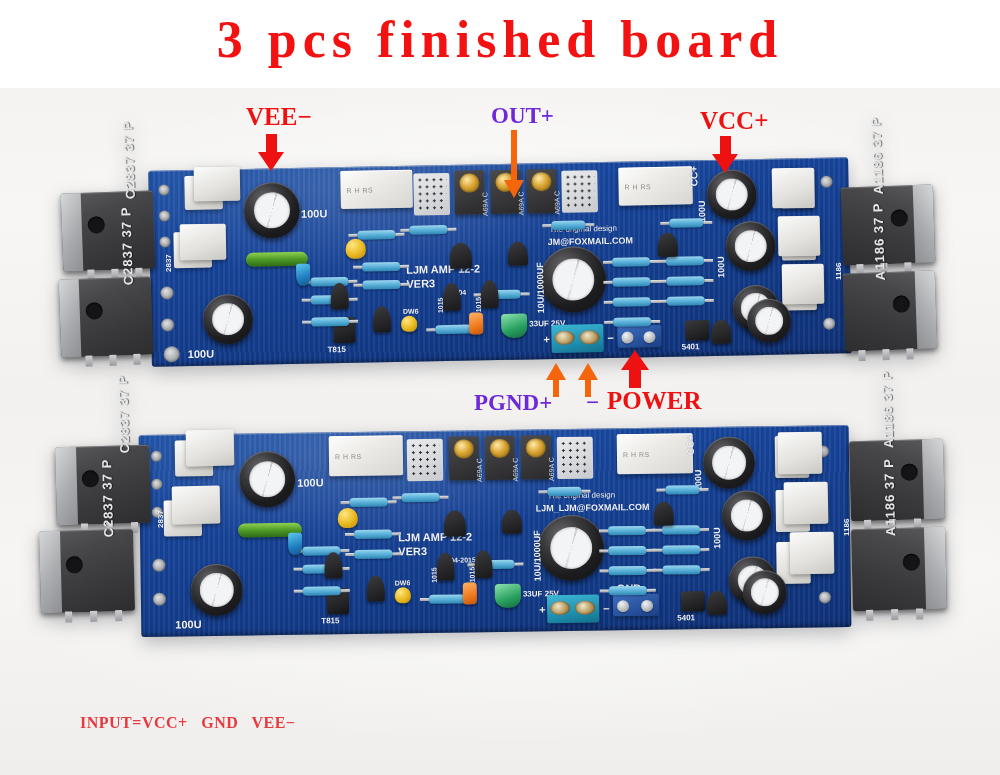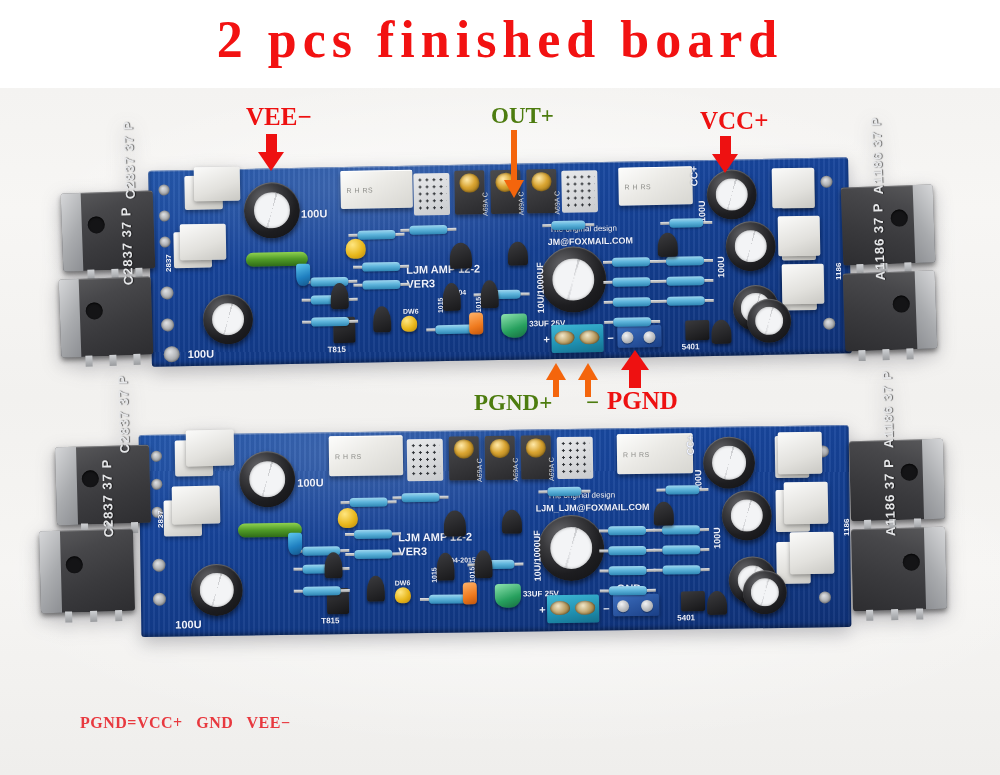"2 pcs finished board" div.title { text: 2 -> 3 }
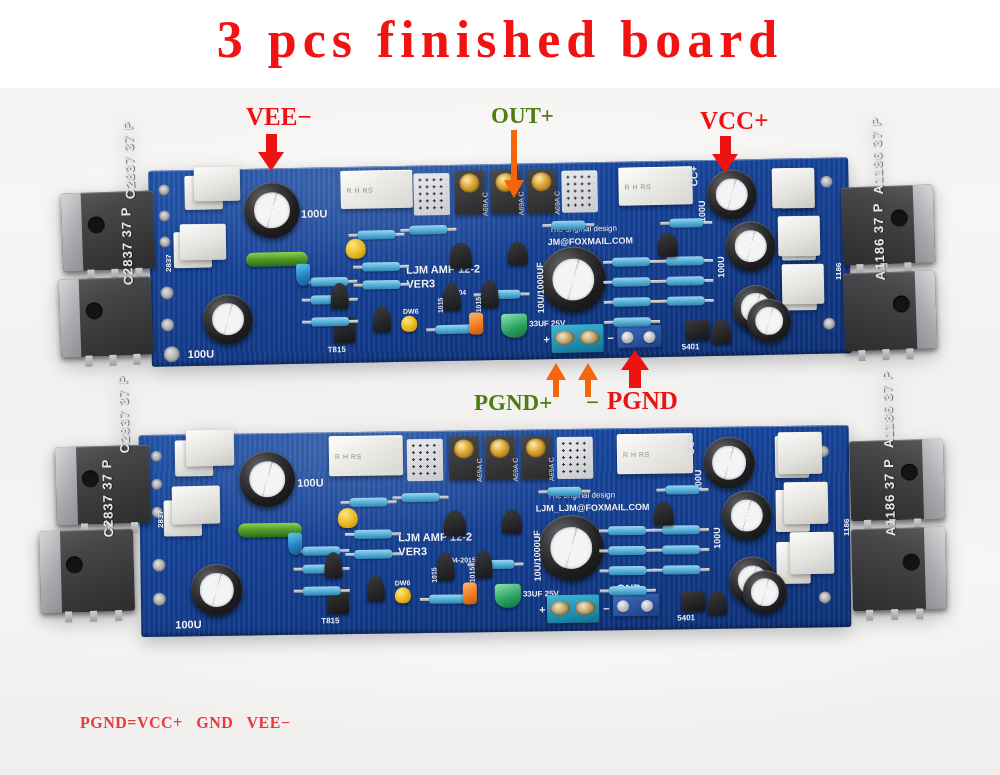"OUT+" .ann-orange { color: #4d7c0f -> #6d28d9 }
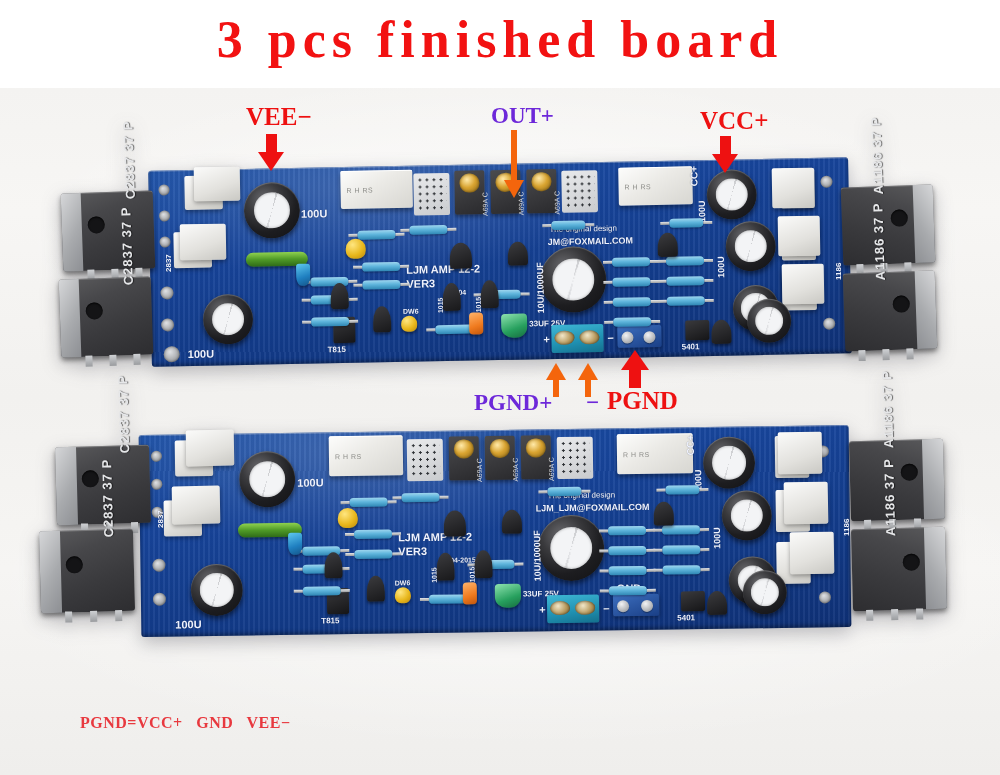"PGND" div.ann { text: PGND -> POWER }
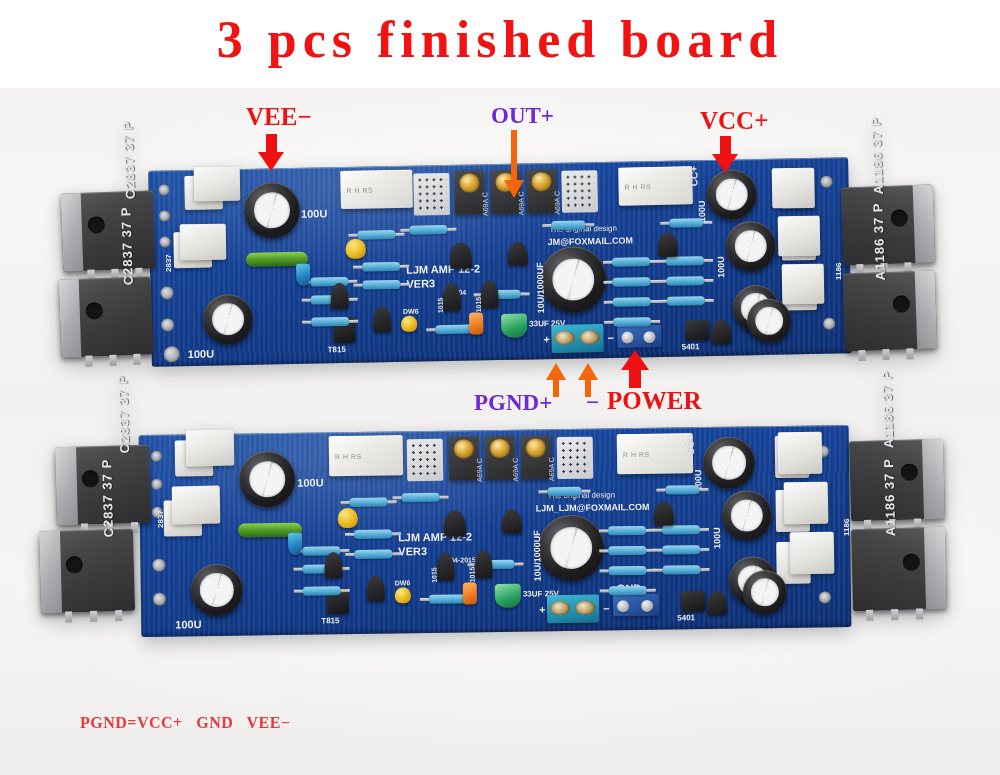"PGND=VCC+ GND VEE−" div { text: PGND -> INPUT }
